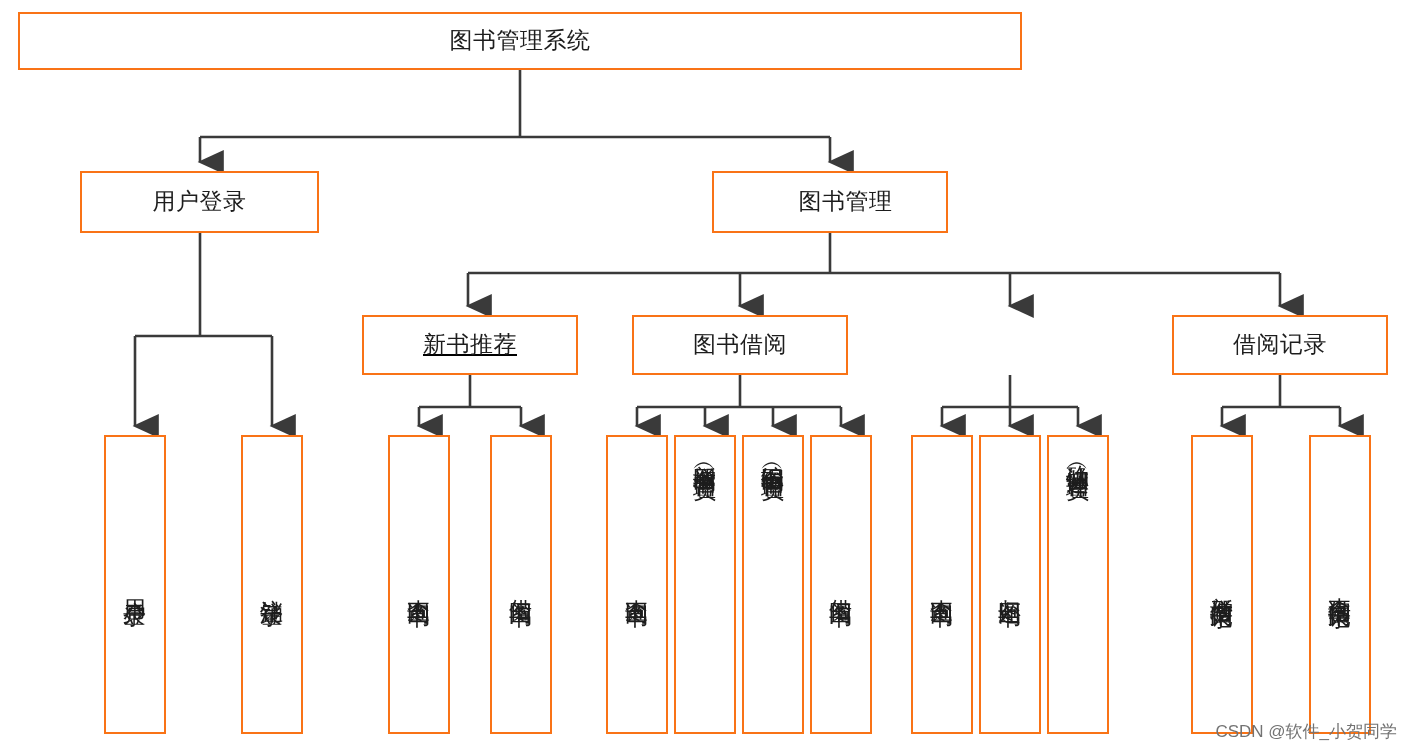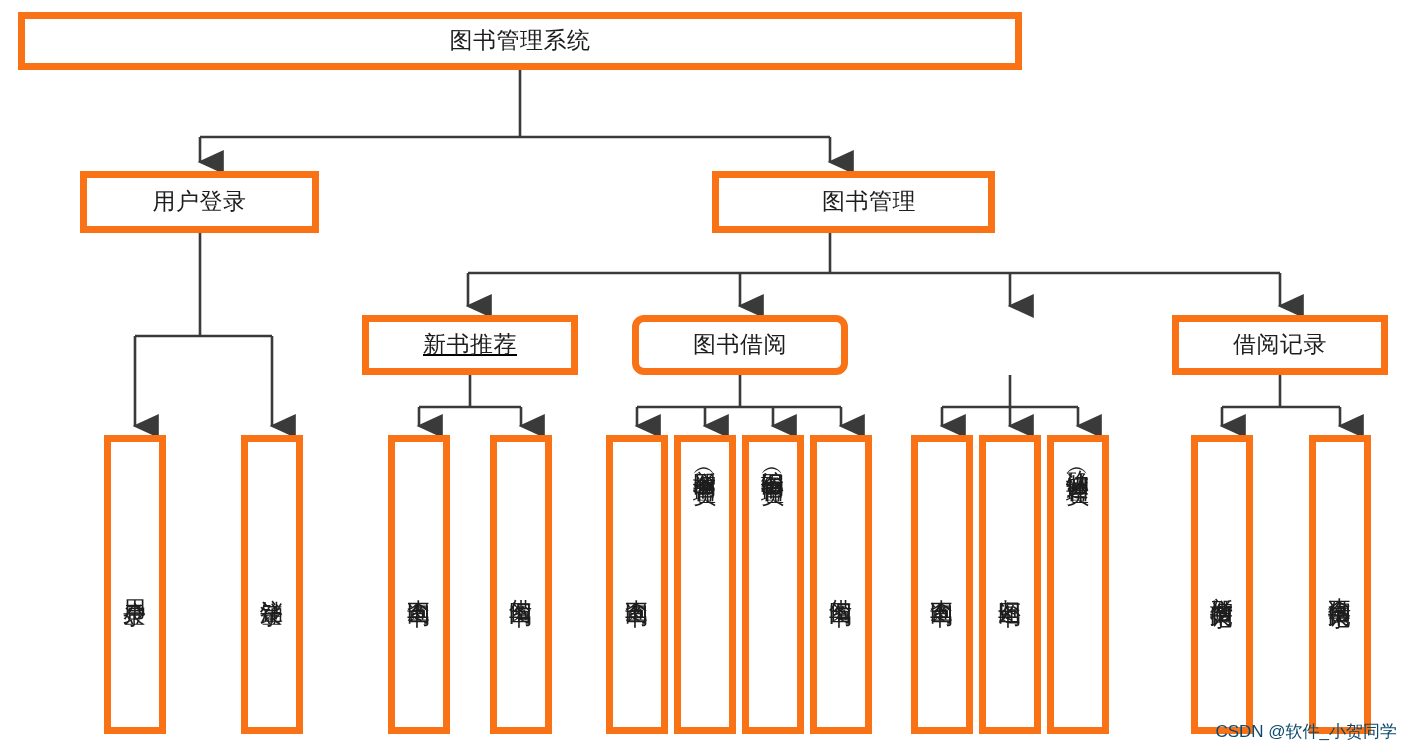"图书管理系统" .node { border: 7px solid #f97316 -> 2px solid #f97316 }
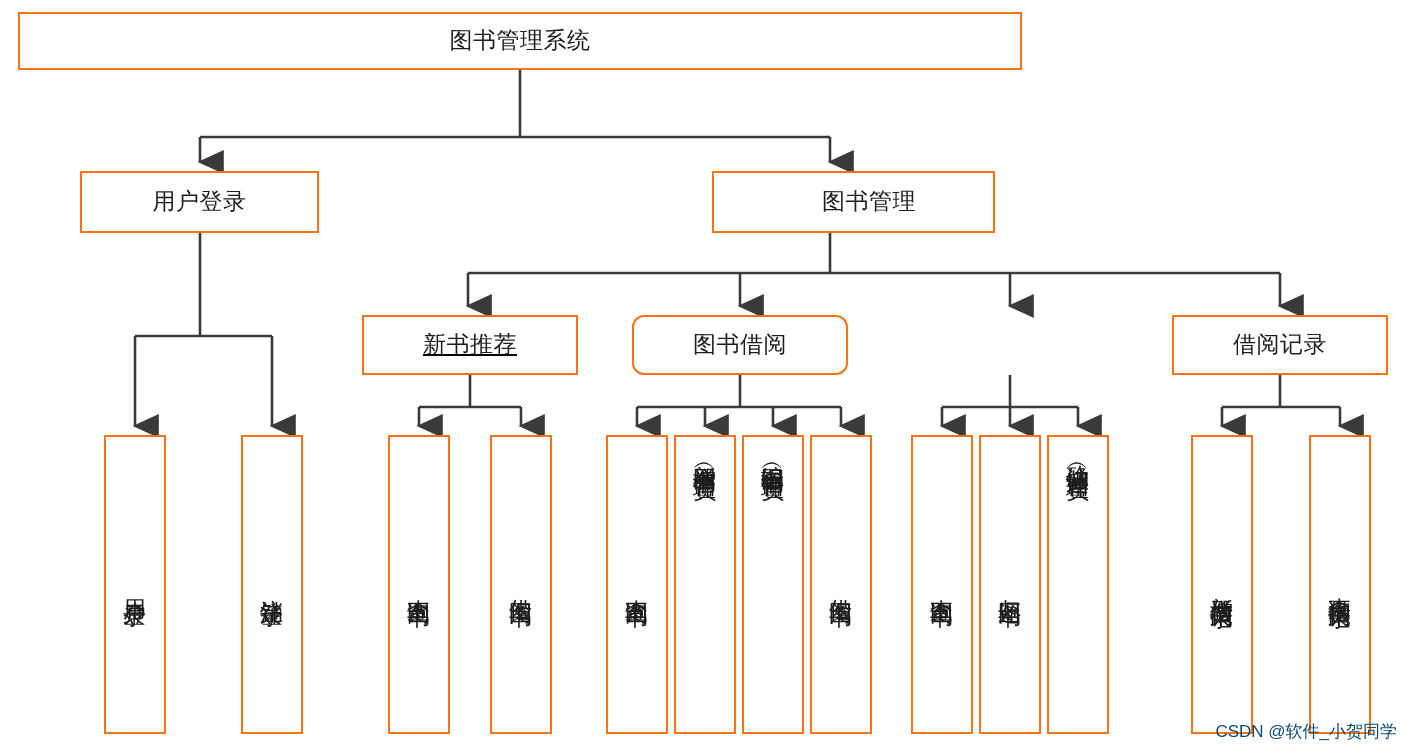"图书管理" div.node { width: 283px -> 236px }
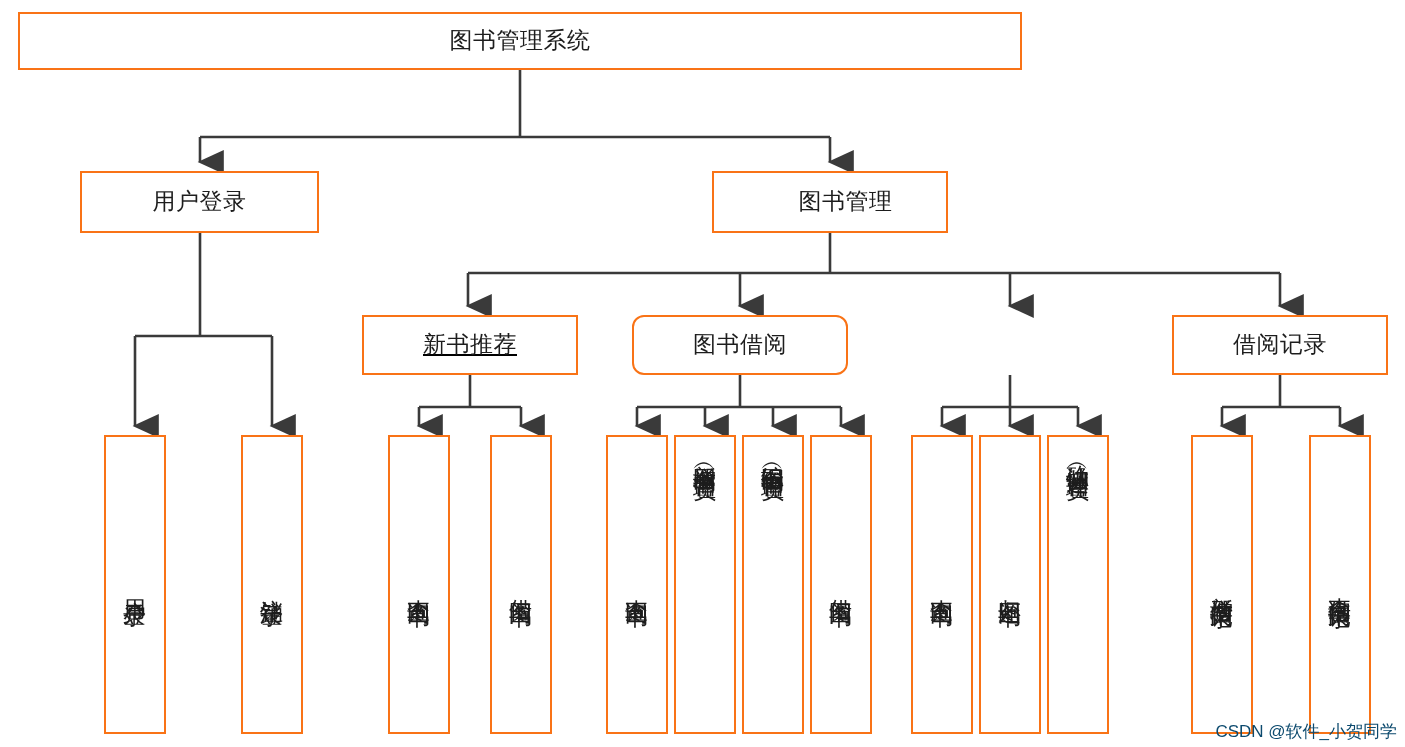"图书借阅" div.node { border-radius: 12px -> none }
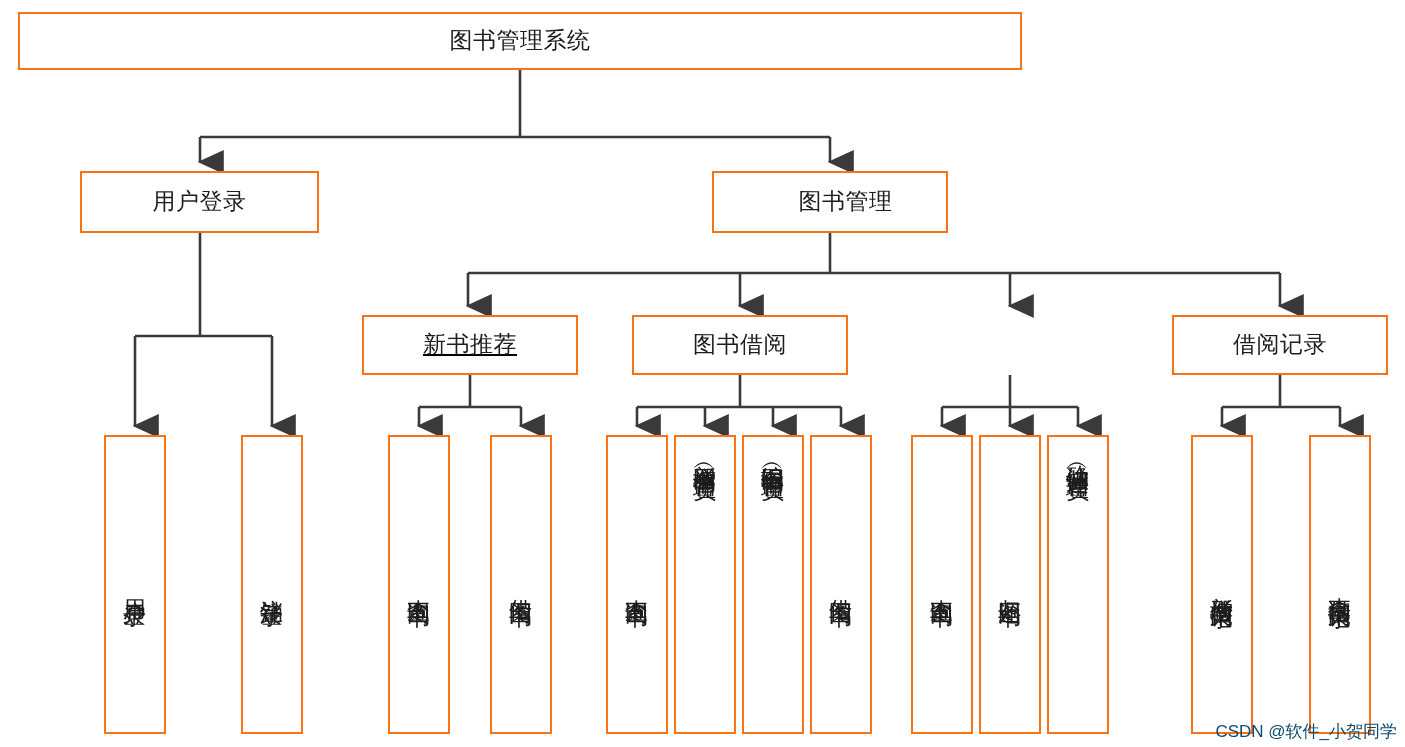"CSDN @软件_小贺同学" .watermark { color: #0c4a6e -> #737373 }
